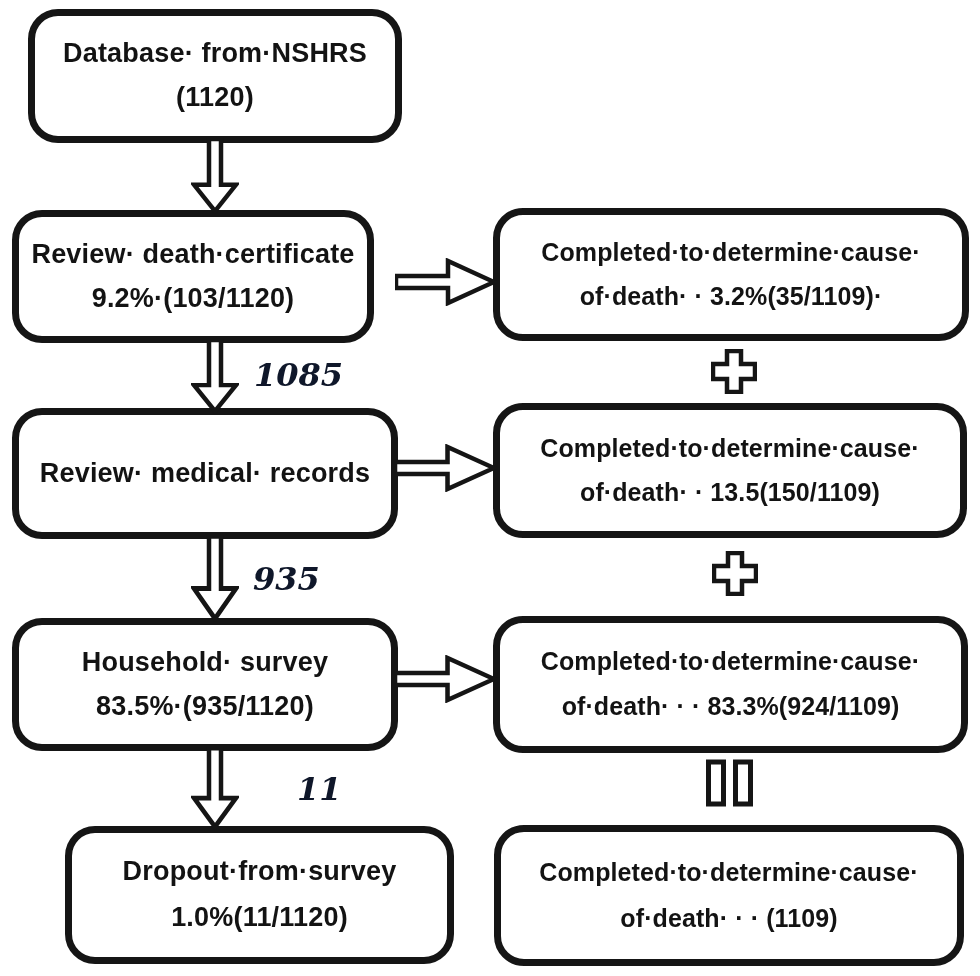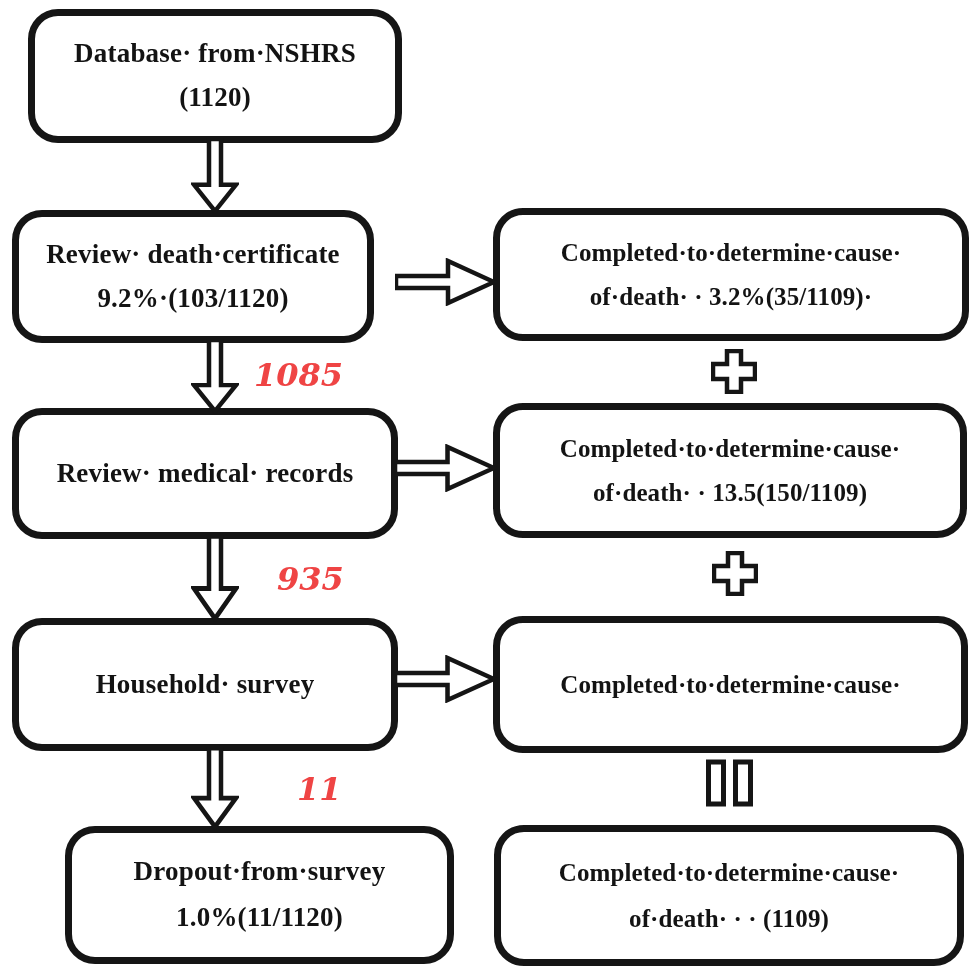"Database· from·NSHRS" .box .ln { font-family: Liberation Serif, serif -> none }
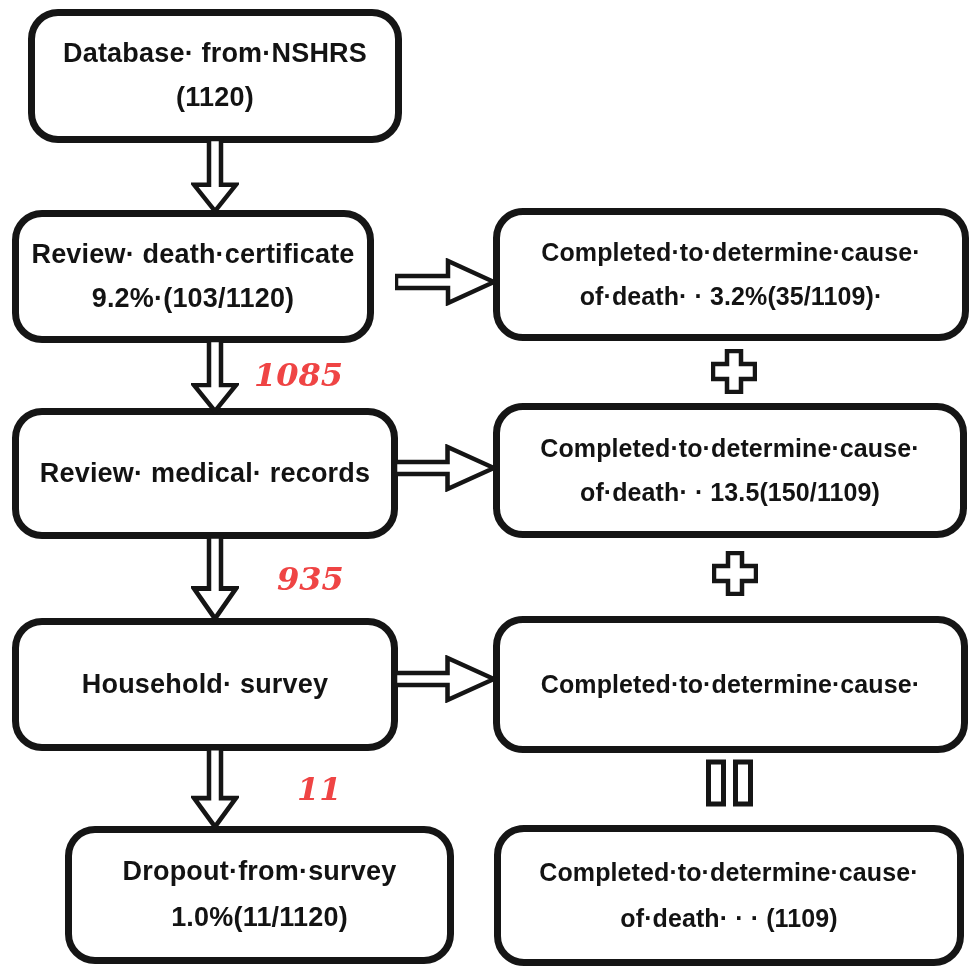"1085" .count { color: #ef4444 -> #0f172a }
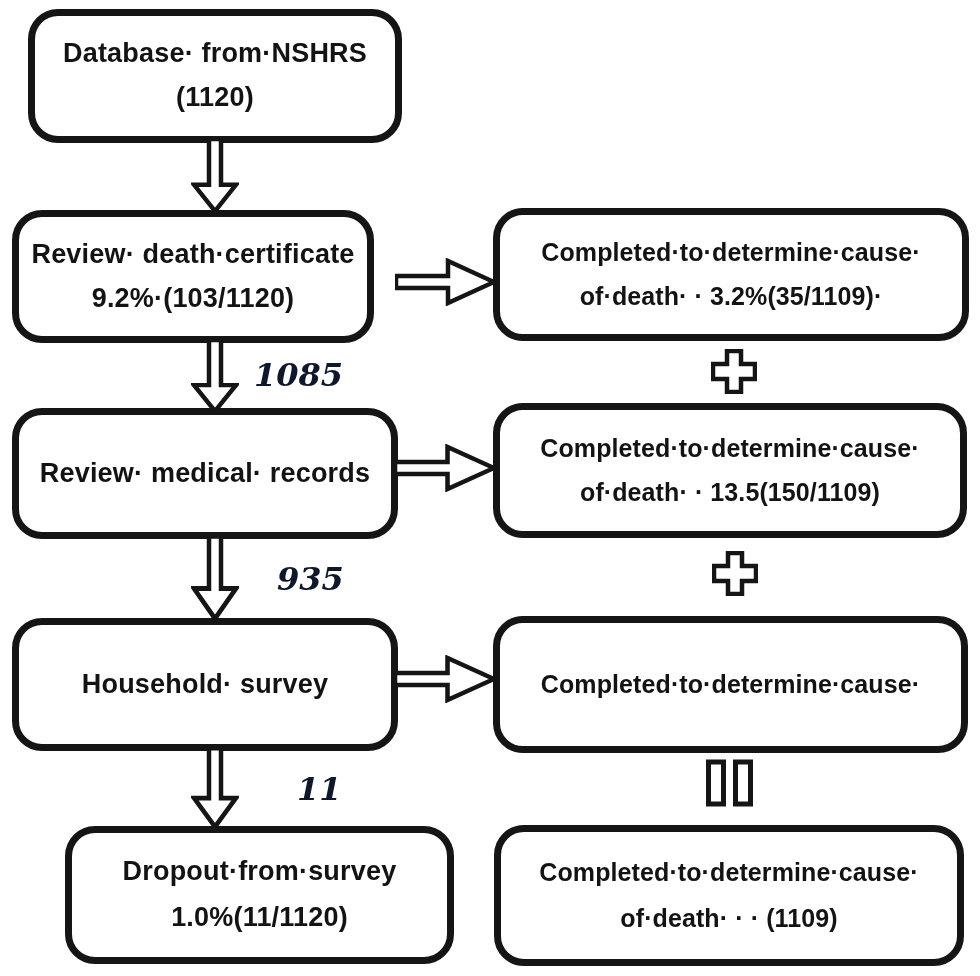"935" div.count { margin-left: 24px -> none }
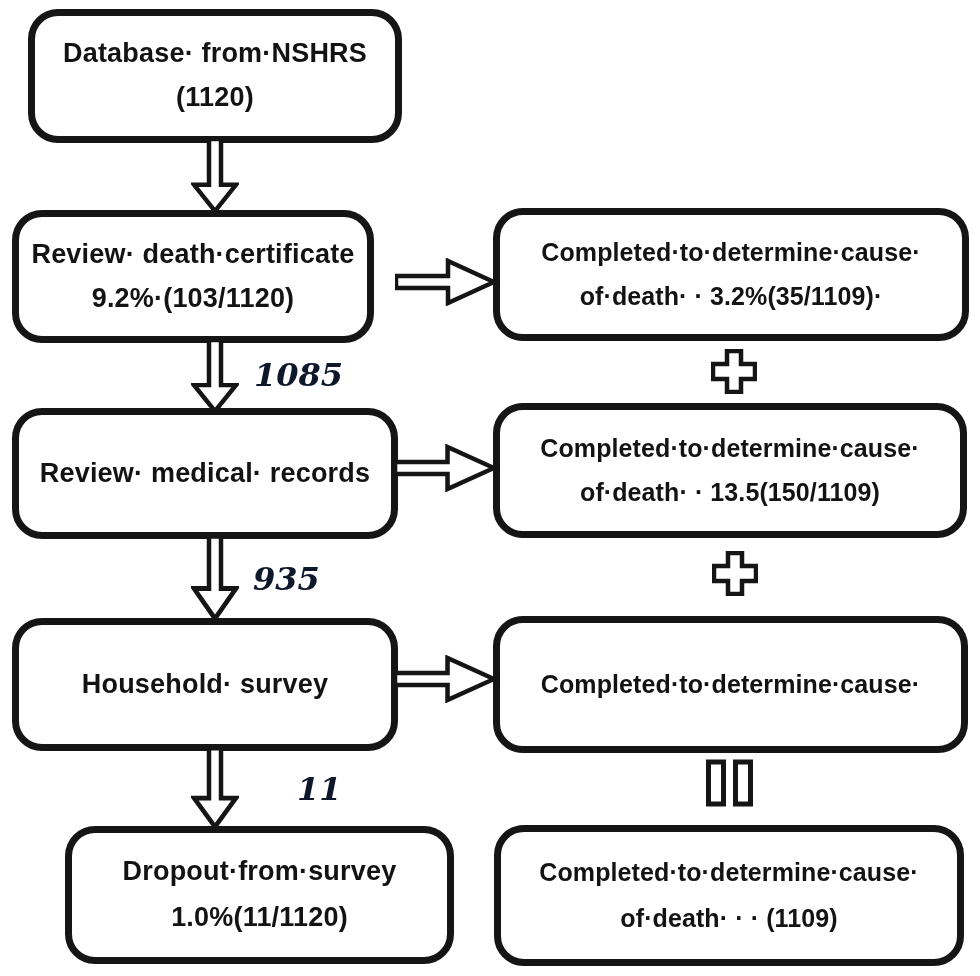"83.5%·(935/1120)" div.ln { html: none -> <div>83.5%·(935/1120)</div> }
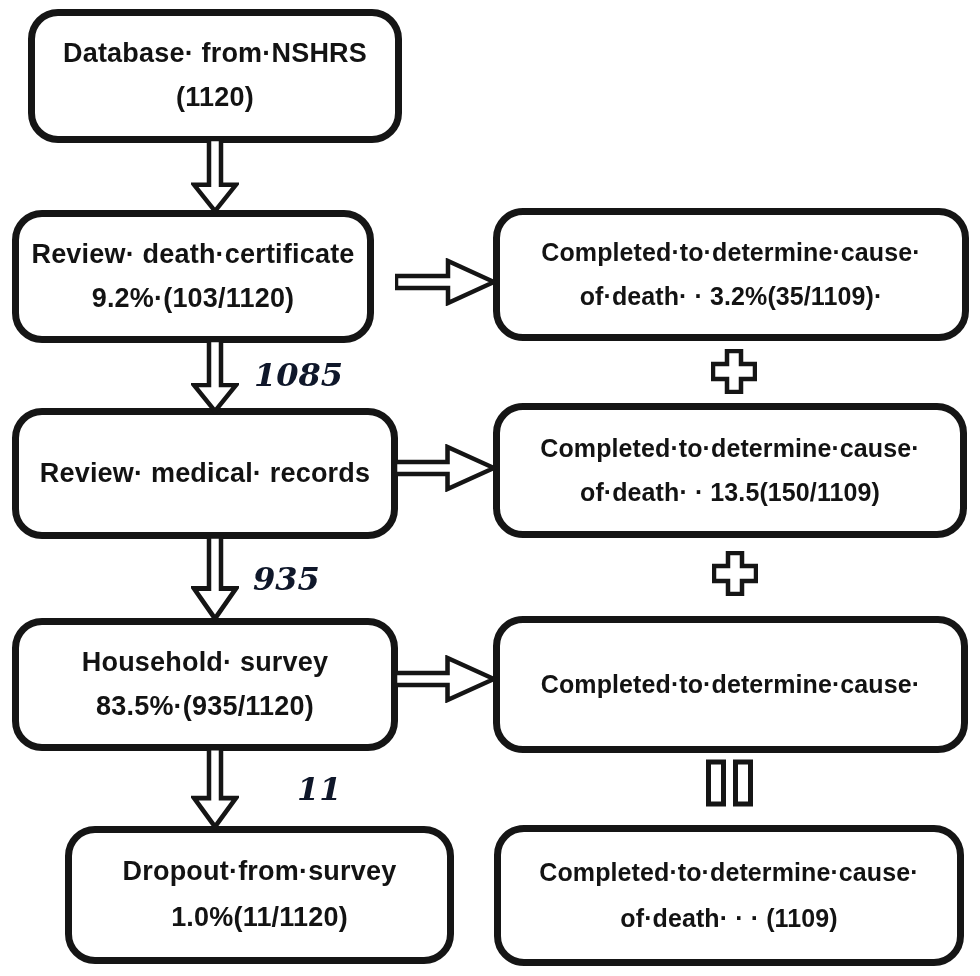"of·death· · · 83.3%(924/1109)" div.ln { html: none -> <div>of·death· · · 83.3%(924/1109)</div> }
